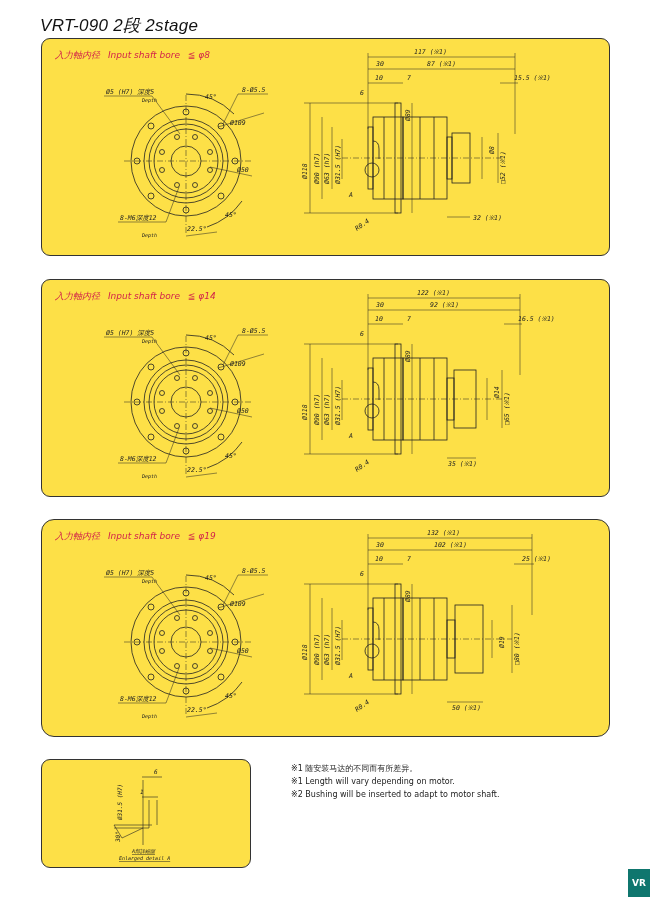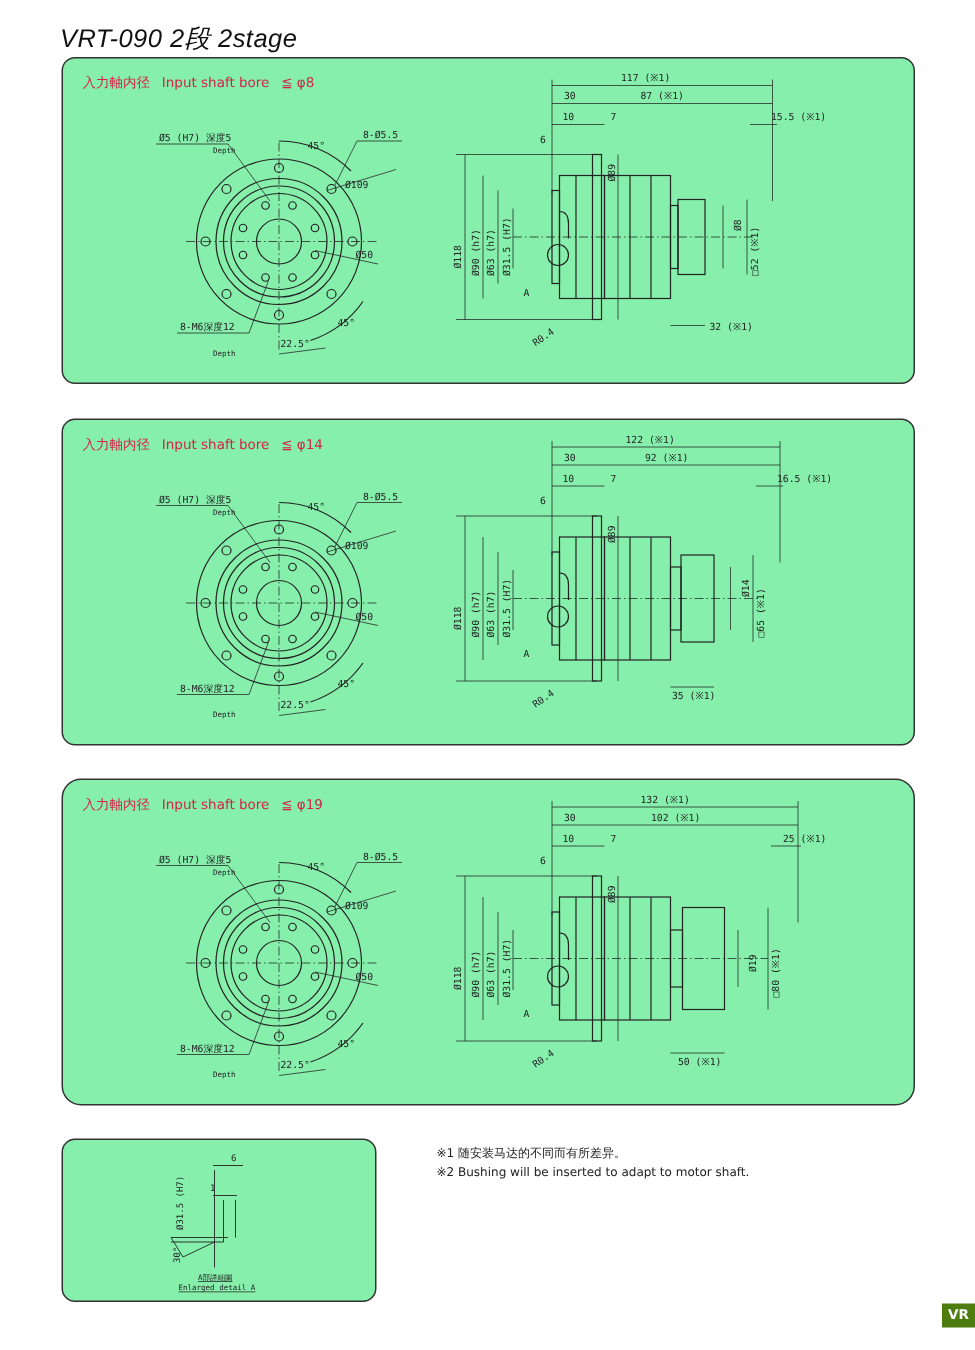"入力軸内径 Input shaft bore ≦" .panel { background: #86efac -> #fde047; font-style: none -> italic }
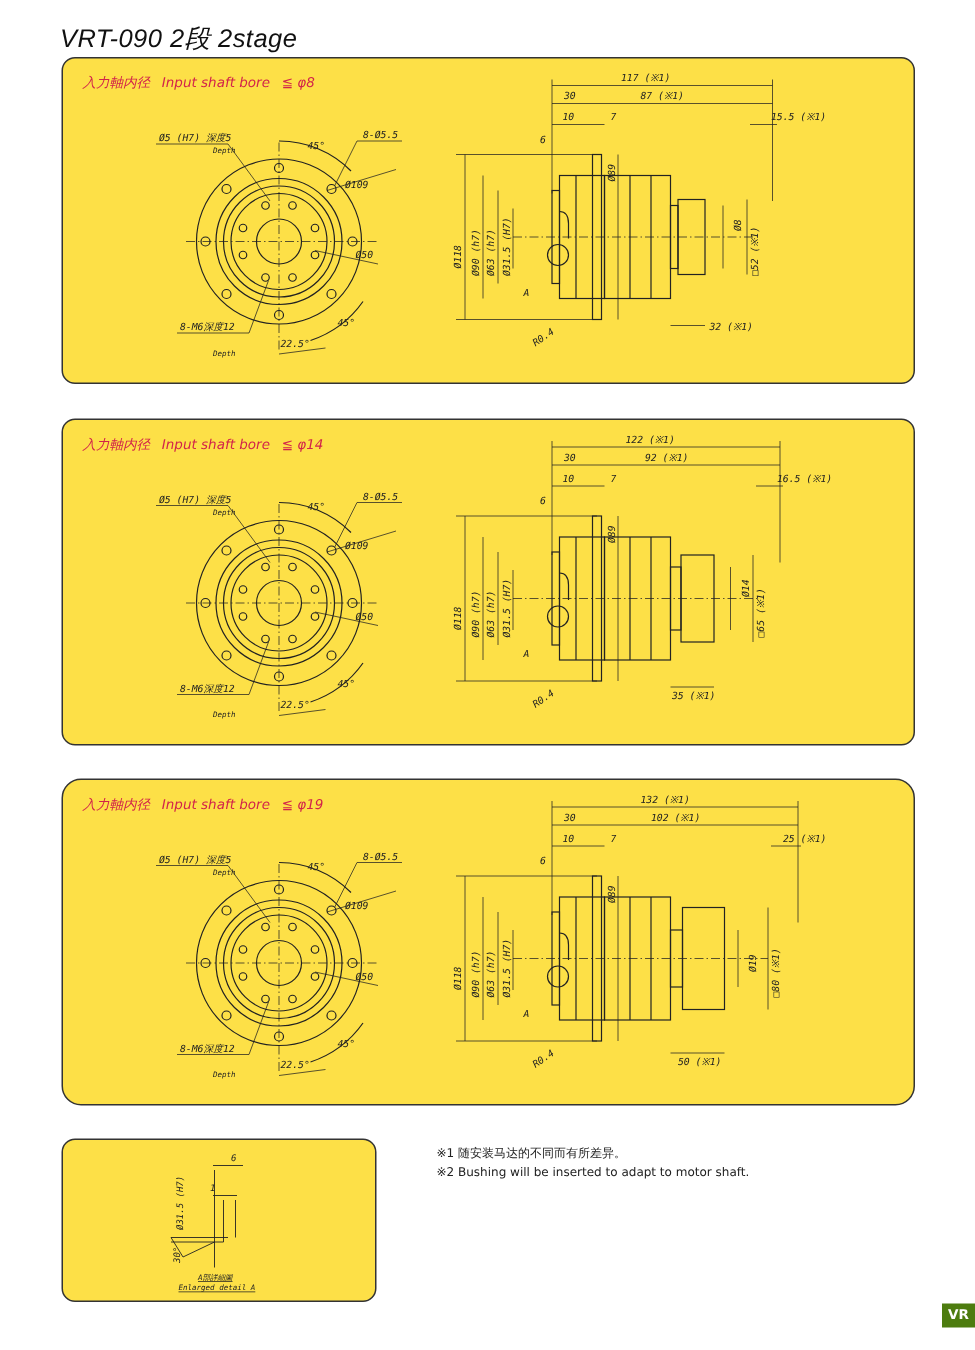"※1 Length will vary depending" div { html: none -> <div>※1 Length will vary depending on motor.</div> }
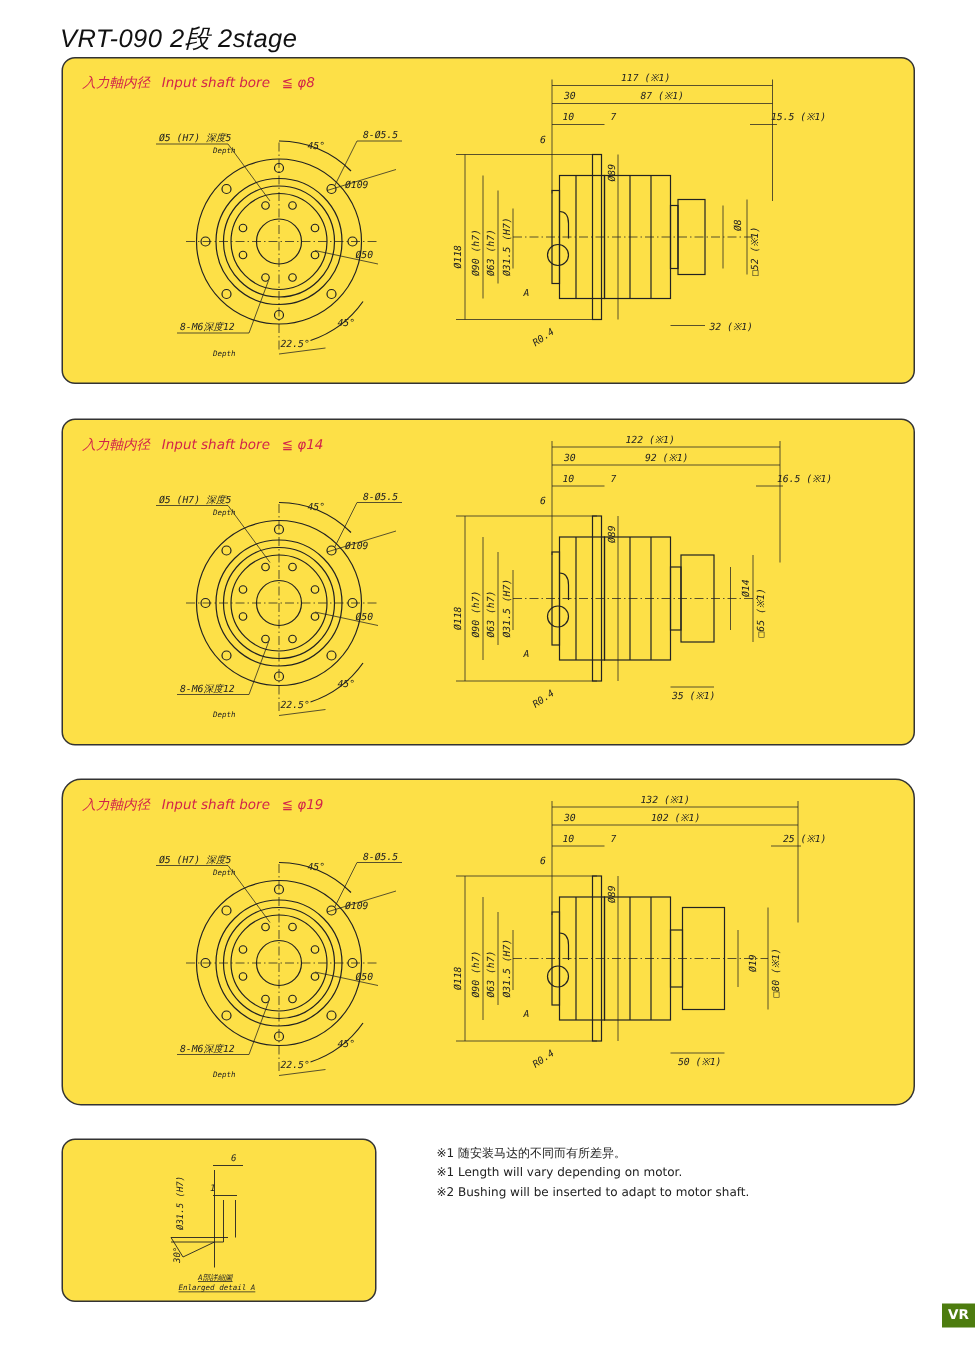"VR" .vr { background: #4d7c0f -> #0f766e; height: 16px -> 28px }
